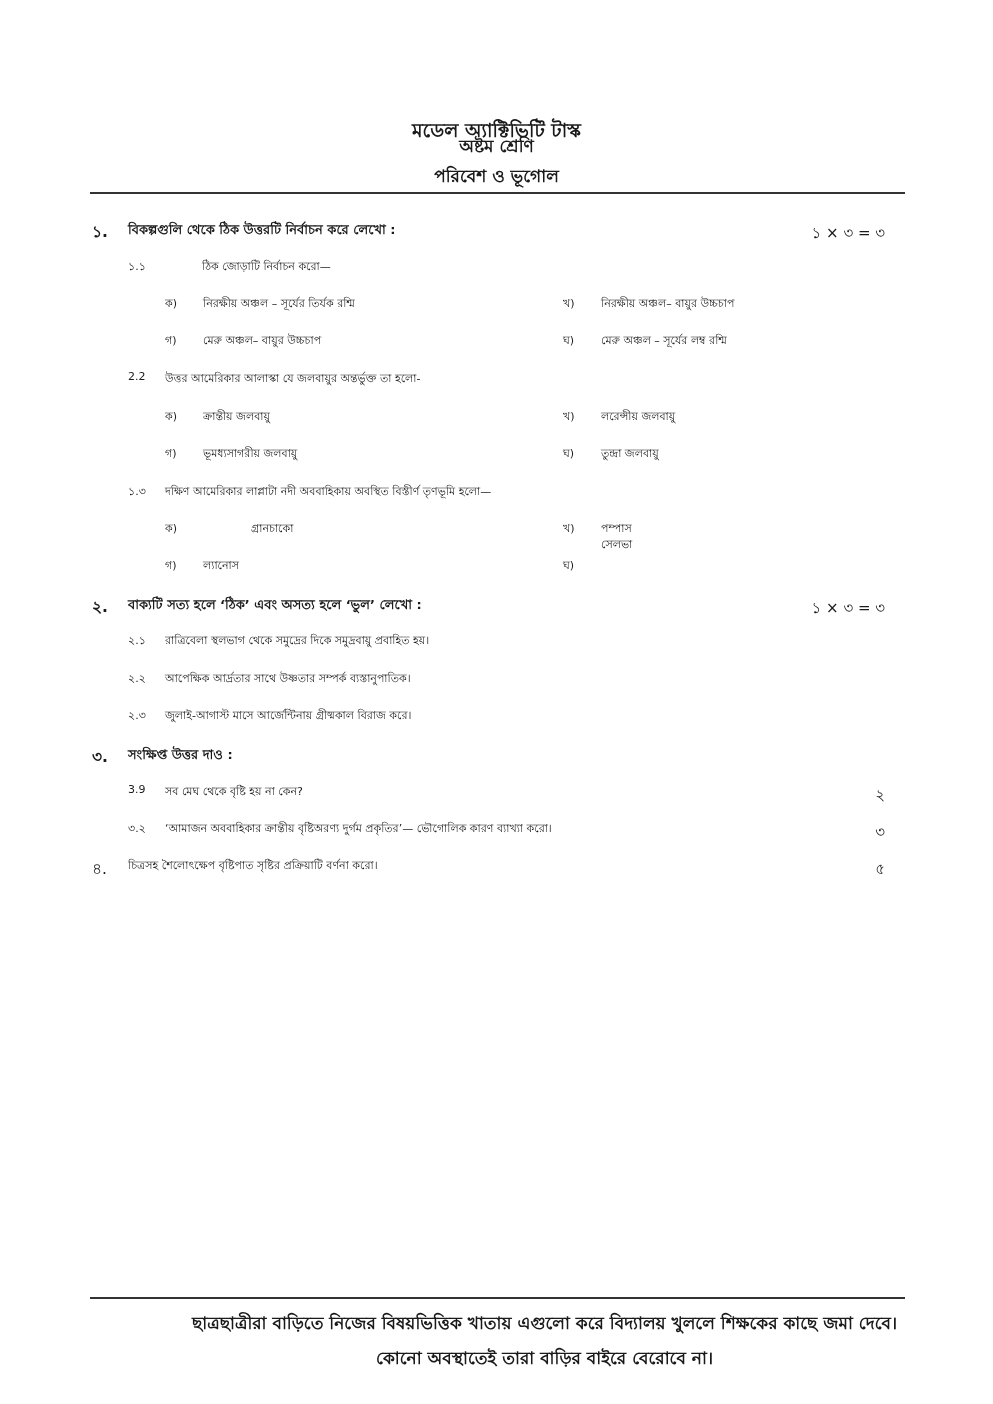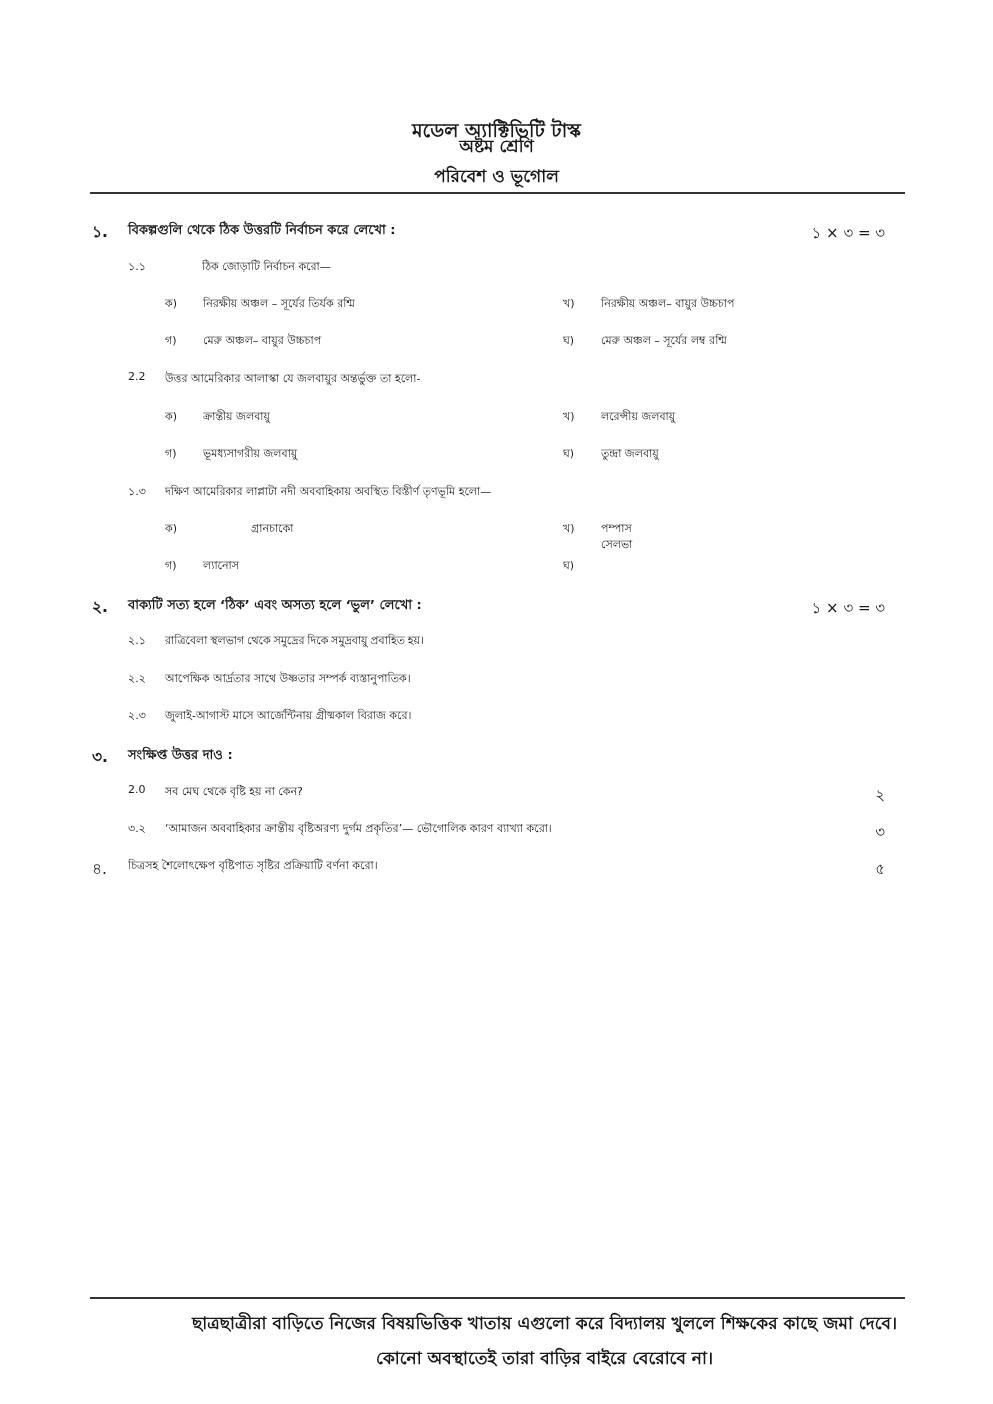"রাত্রিবেলা স্থলভাগ থেকে সমুদ্রের দিকে" div.abs { font-family: Liberation Serif, serif -> none }
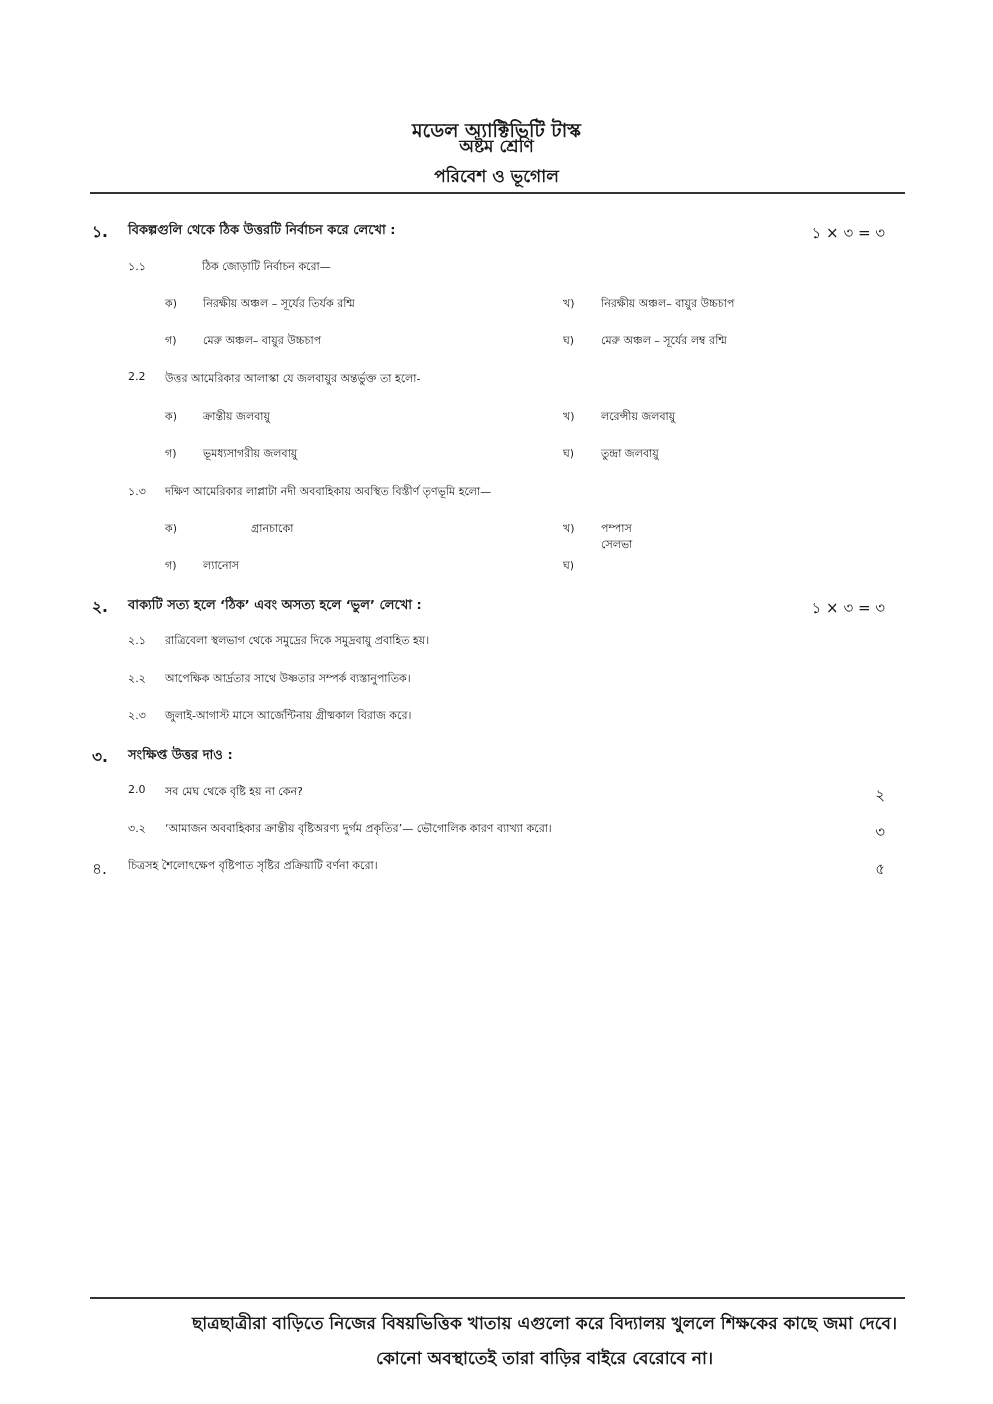"2.0" div.abs { text: 2.0 -> 3.9 }
